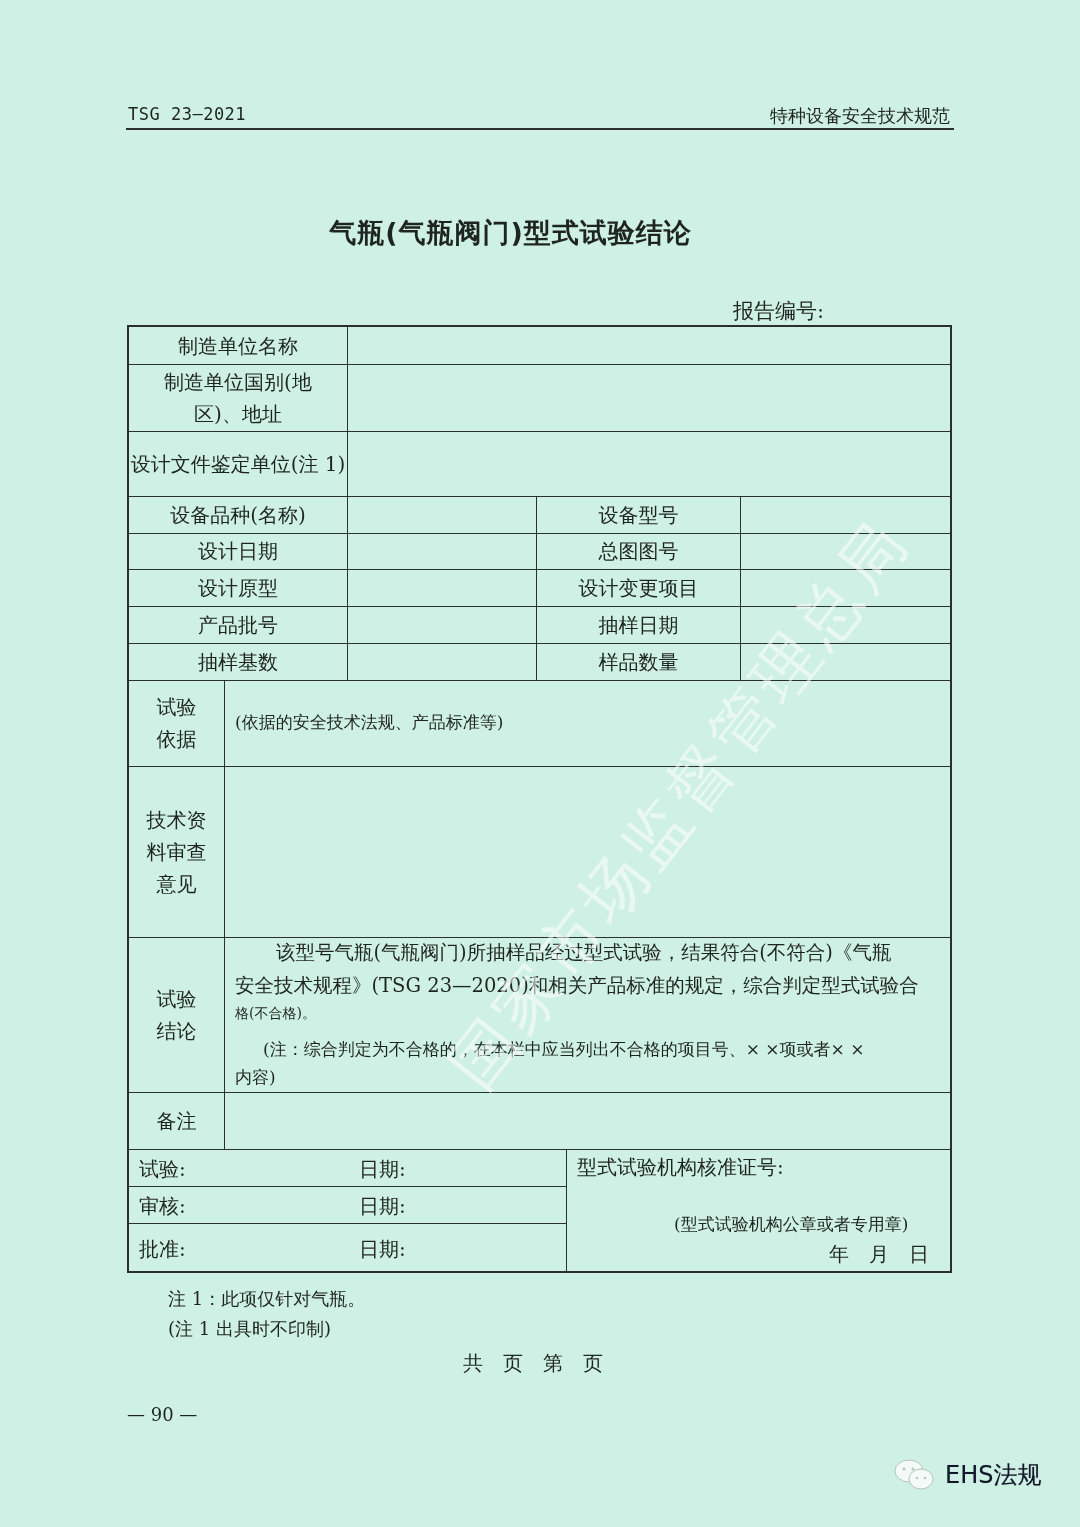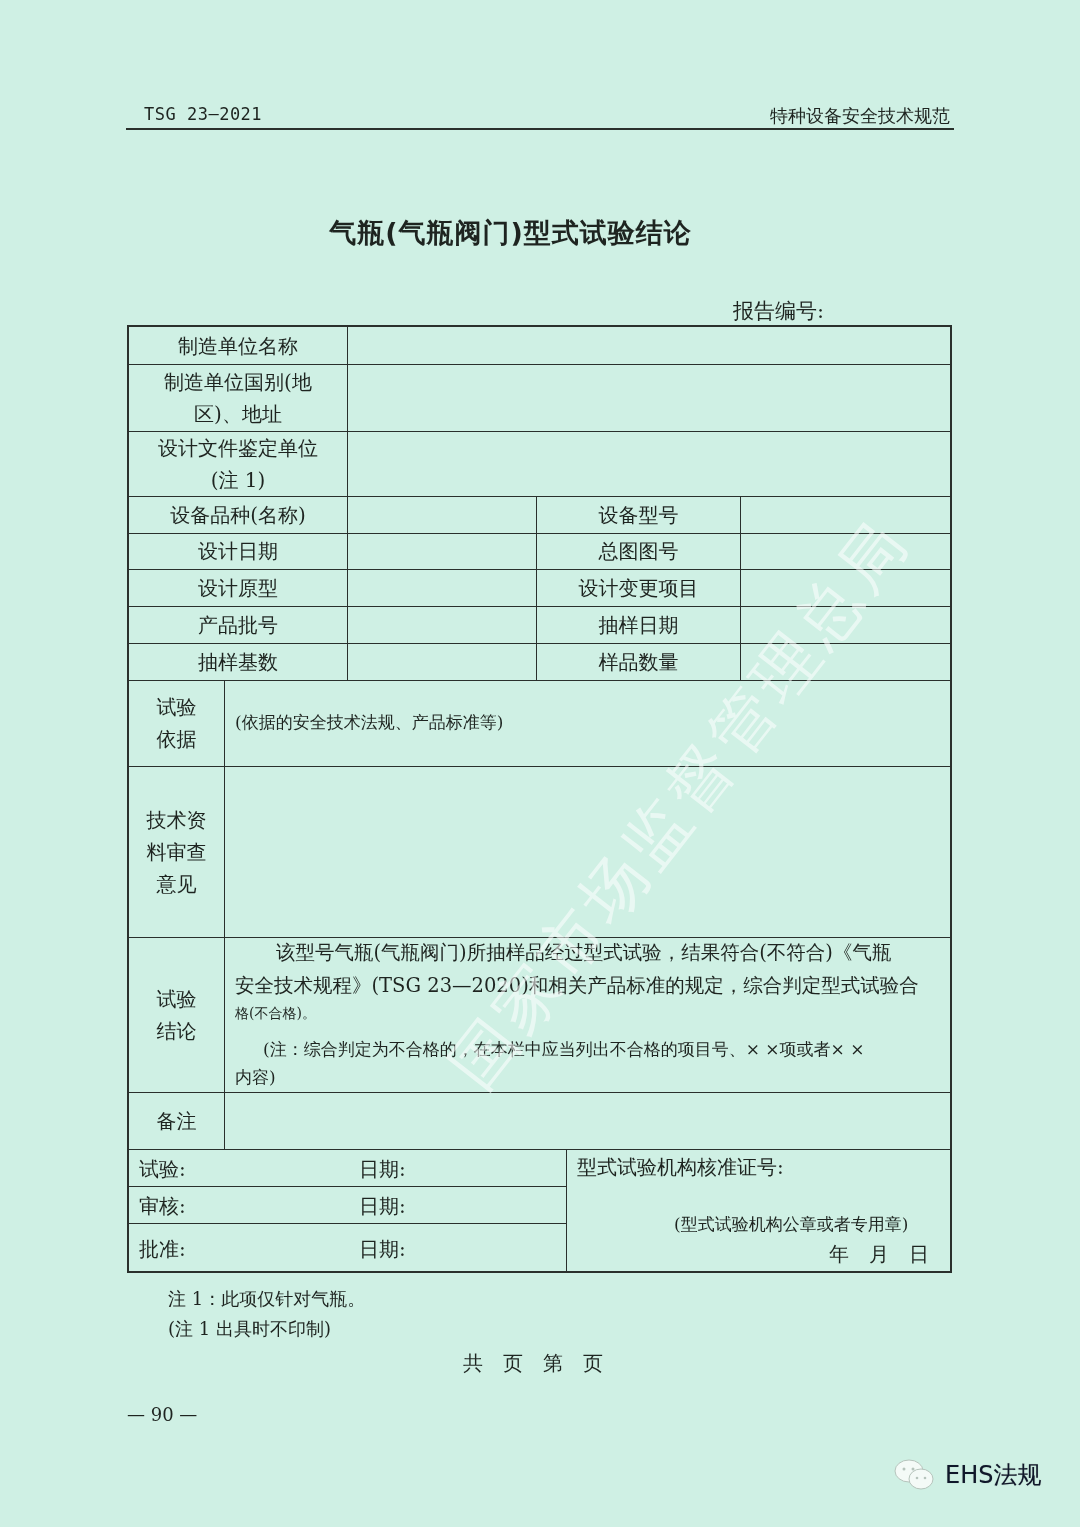"TSG 23—2021" .hdr-left { margin-left: 16px -> none }
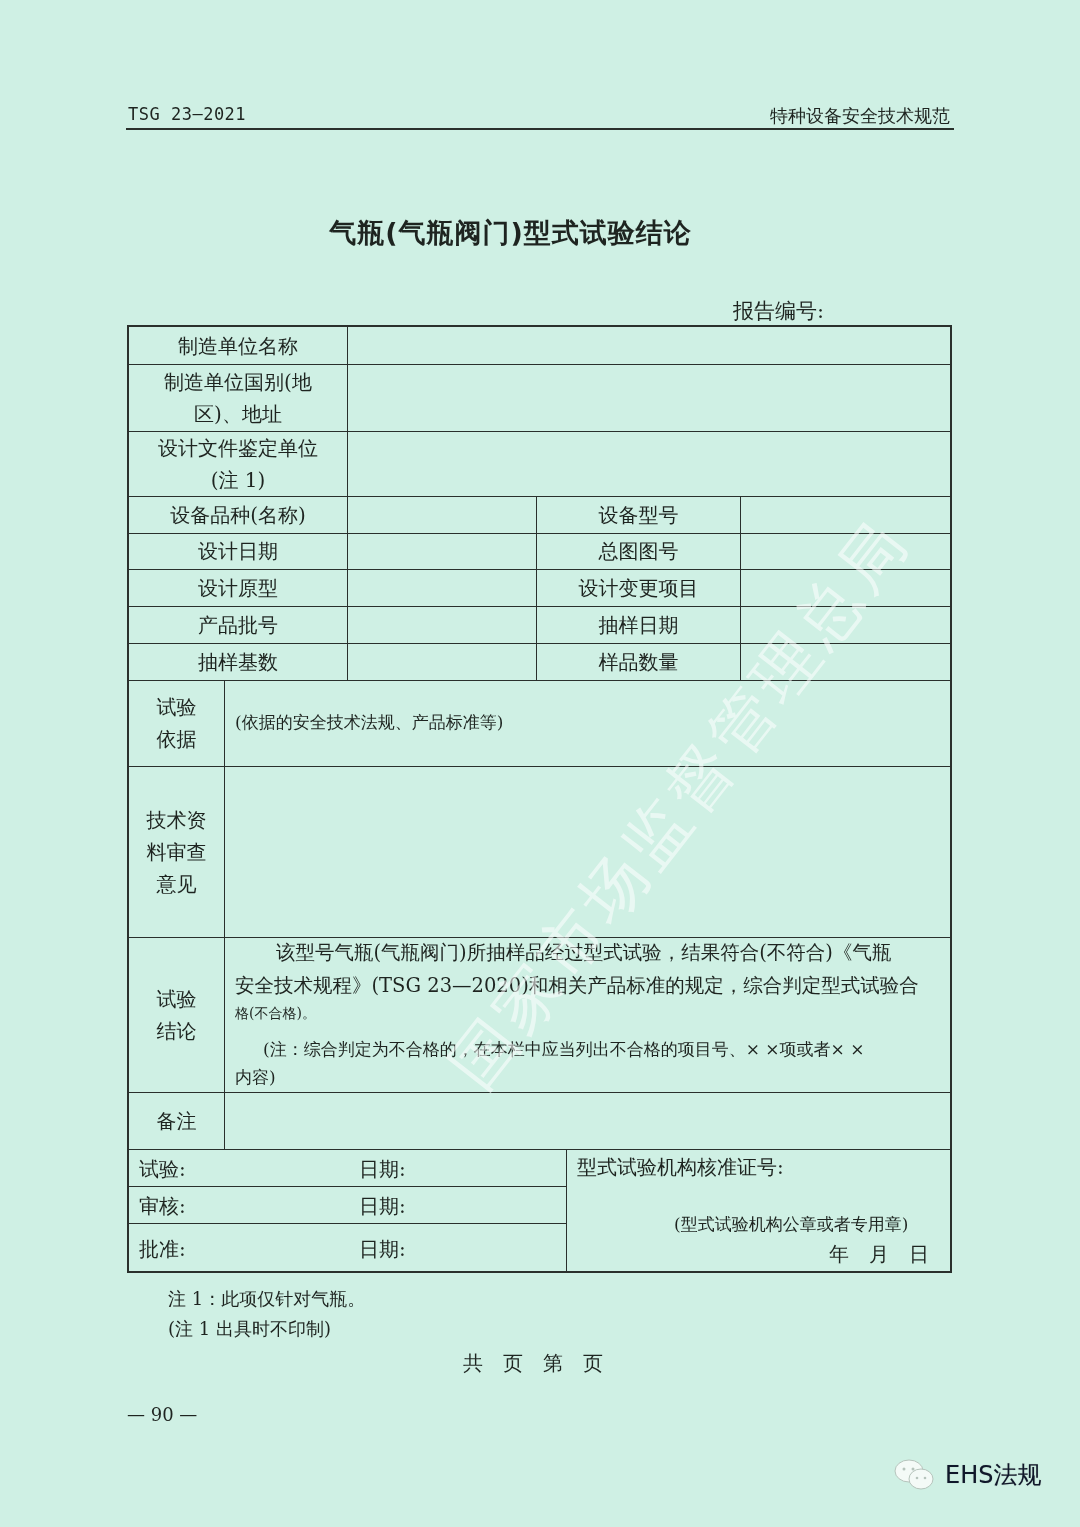"设计文件鉴定单位" div.cell { flex-direction: column -> row }
